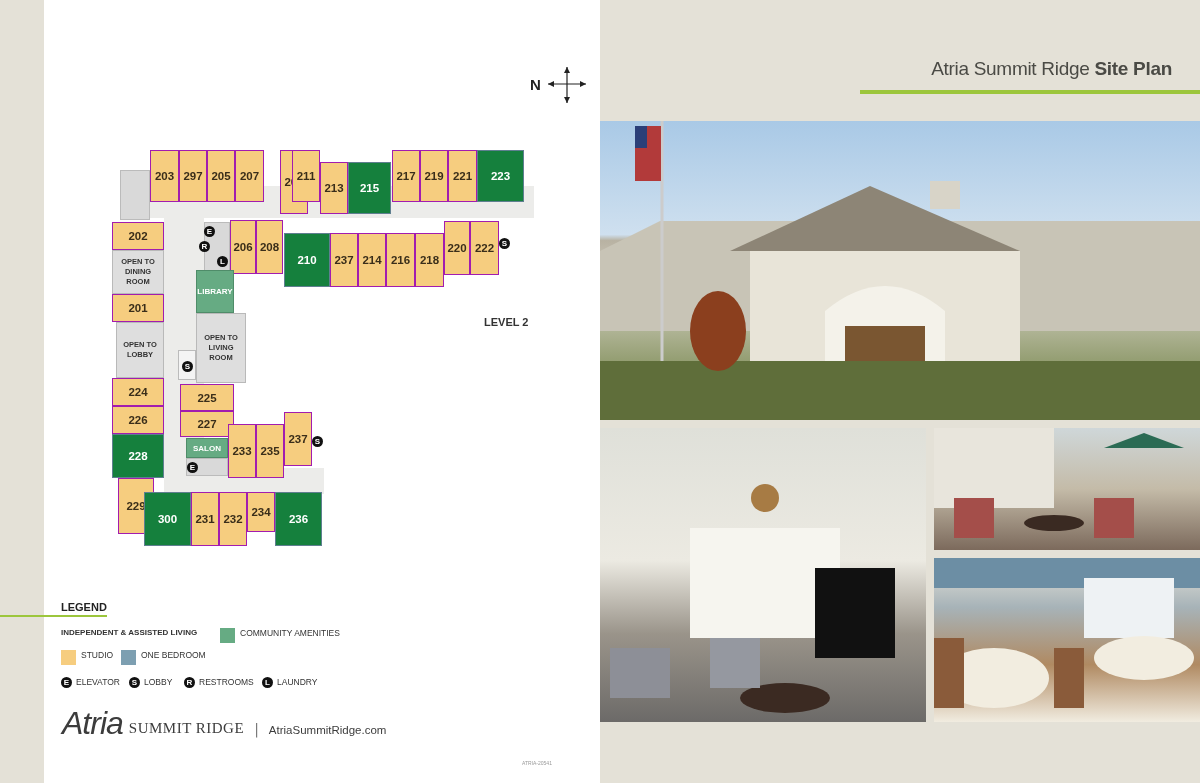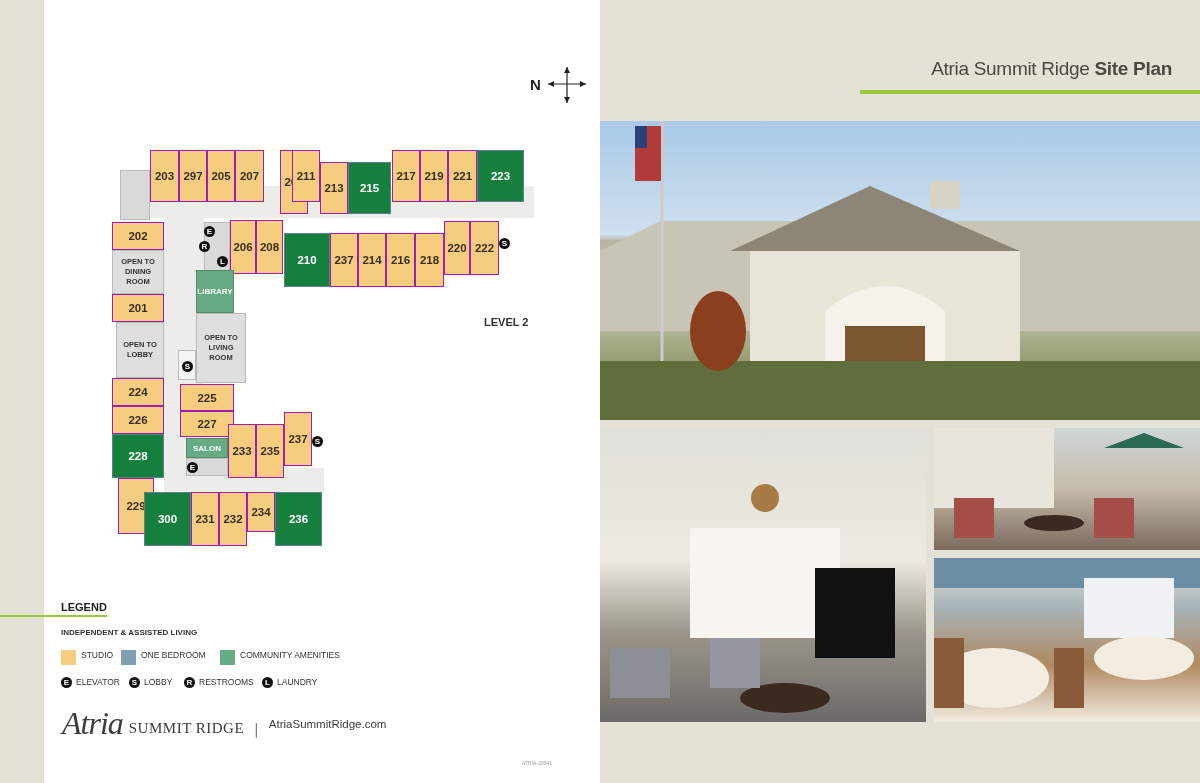"COMMUNITY AMENITIES" div.lg { top: 650px -> 628px }
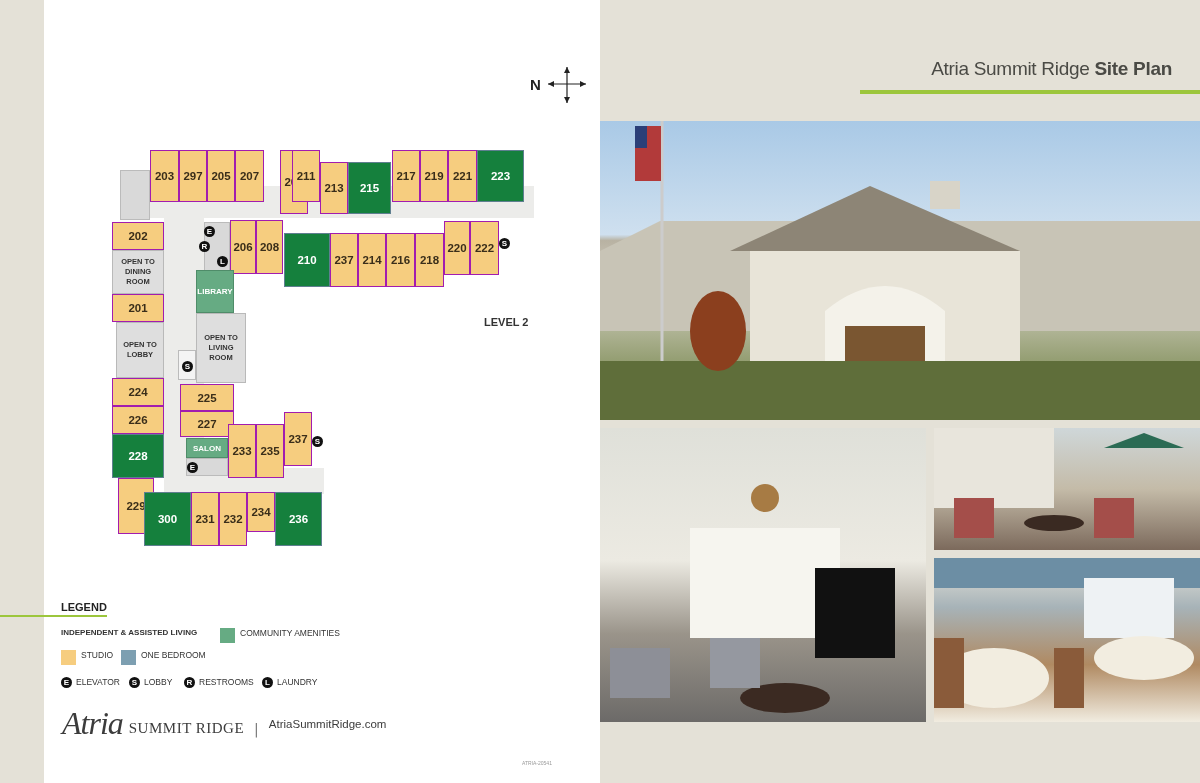"Atria" .brand .script { font-family: Liberation Serif, serif -> Liberation Sans, sans-serif }
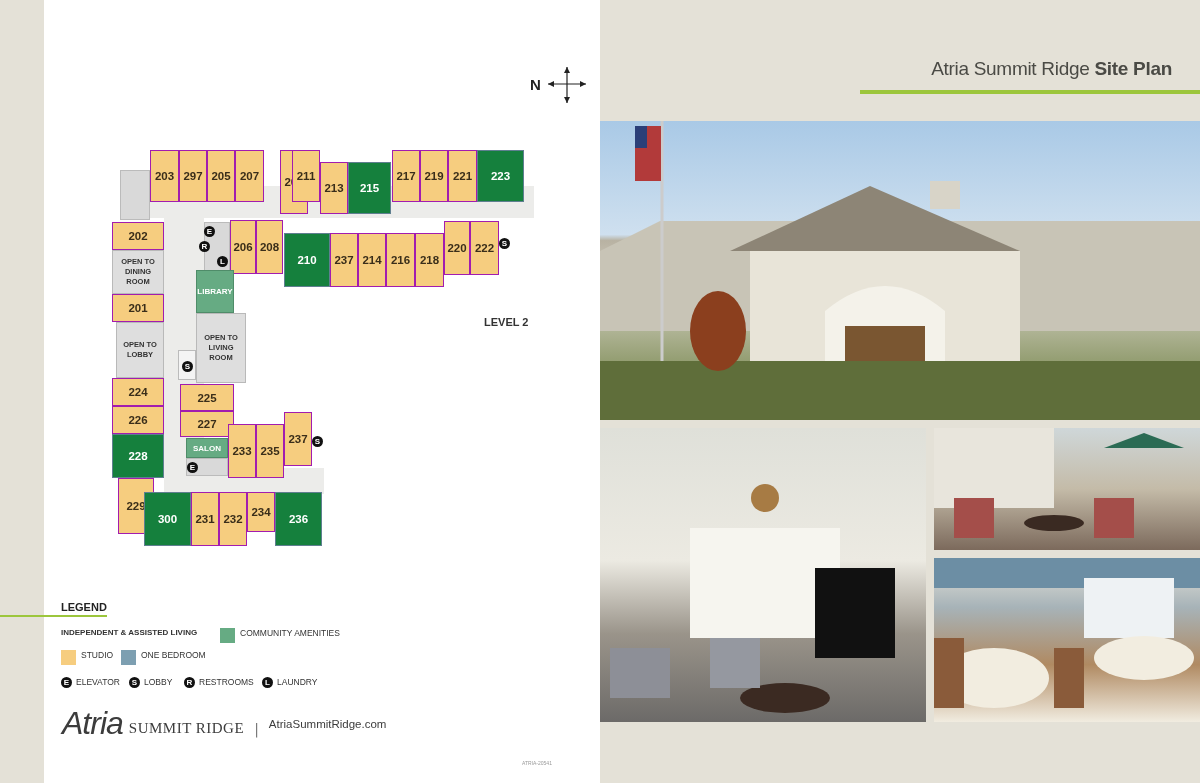"AtriaSummitRidge.com" .brand .url { margin-bottom: 12px -> 6px }
